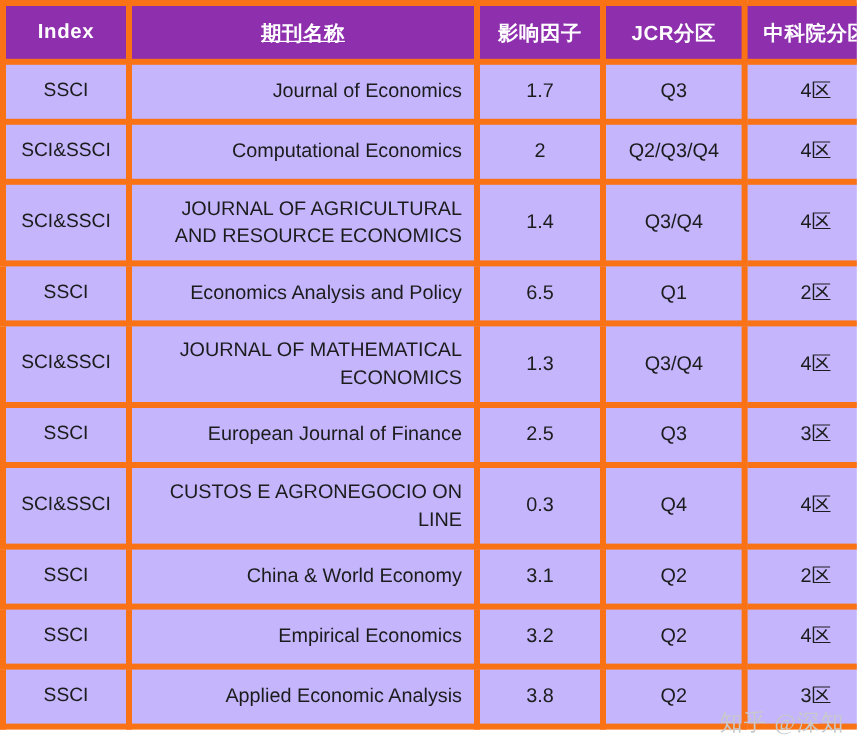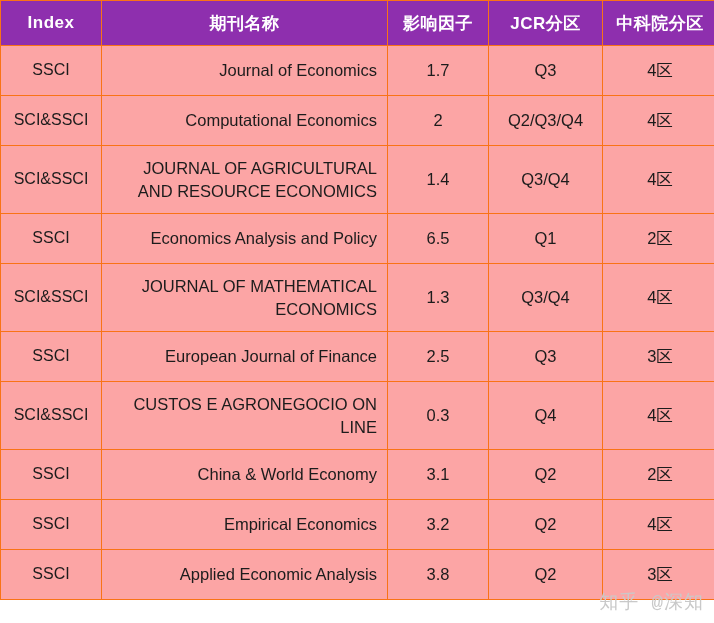"Index" table.journal-table th, table.journal-table td { border: 1px solid #f97316 -> 5px solid #f97316 }
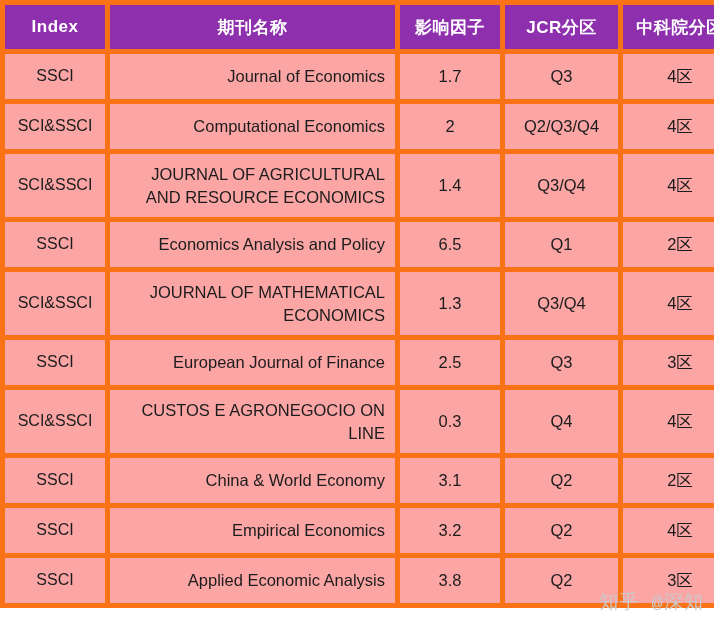"期刊名称" th.col-name { text-decoration: none -> underline }
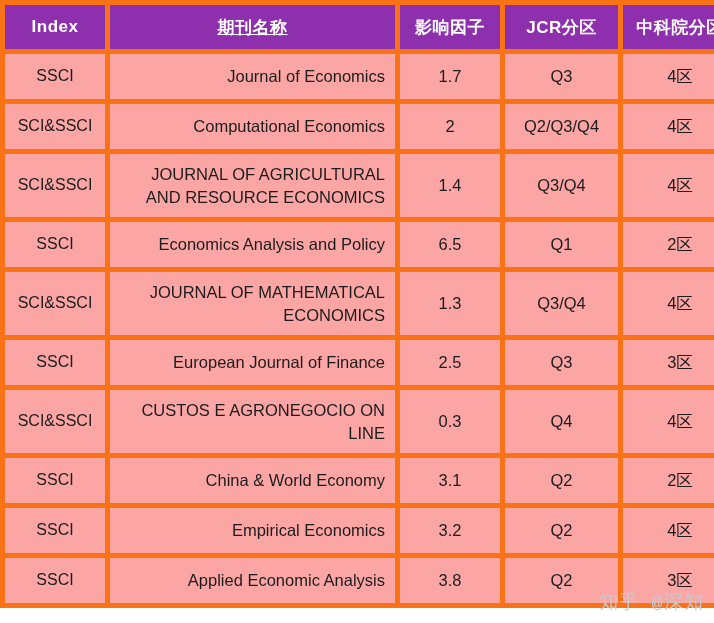"SSCI" tbody td { background: #fca5a5 -> #c4b5fd }
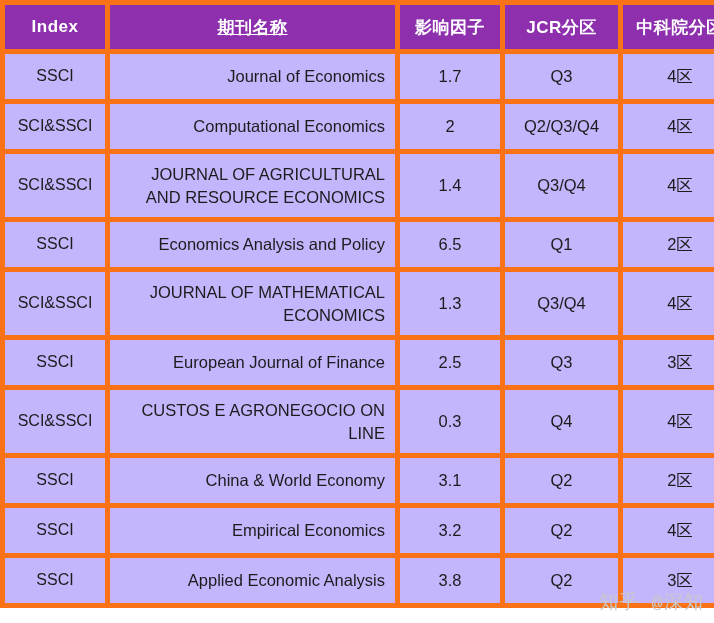"知乎 @深知" .watermark { font-family: Liberation Mono, monospace -> Liberation Serif, serif }
